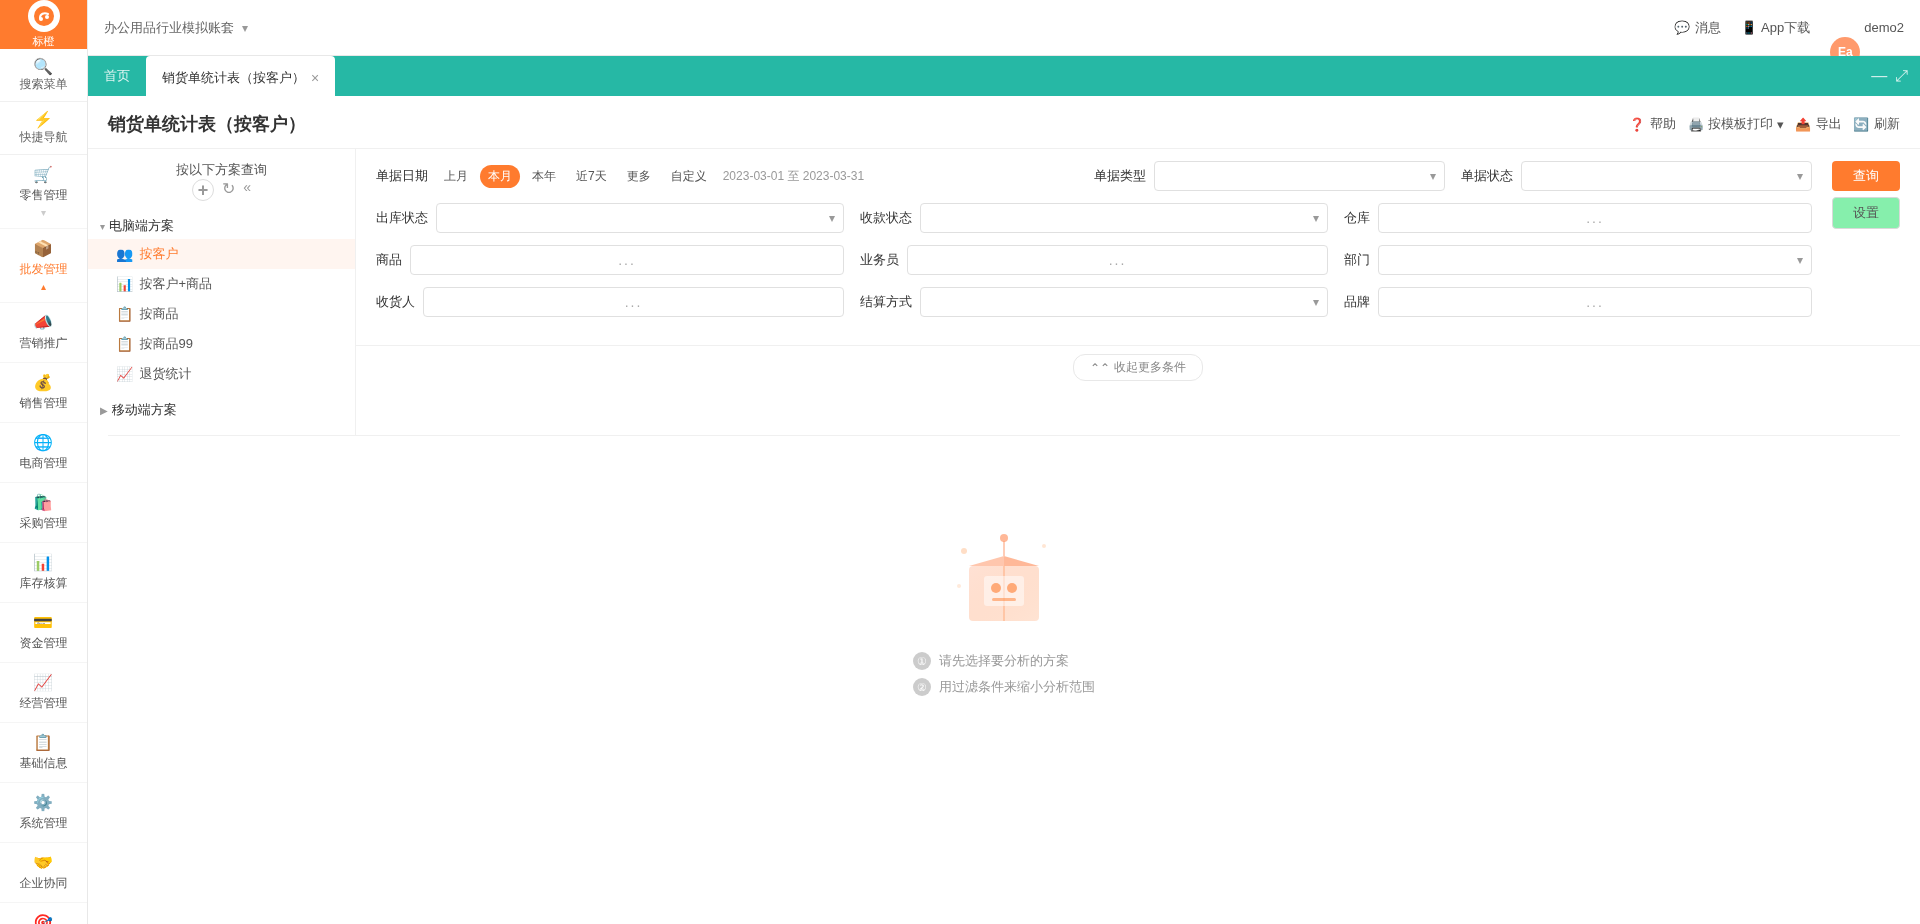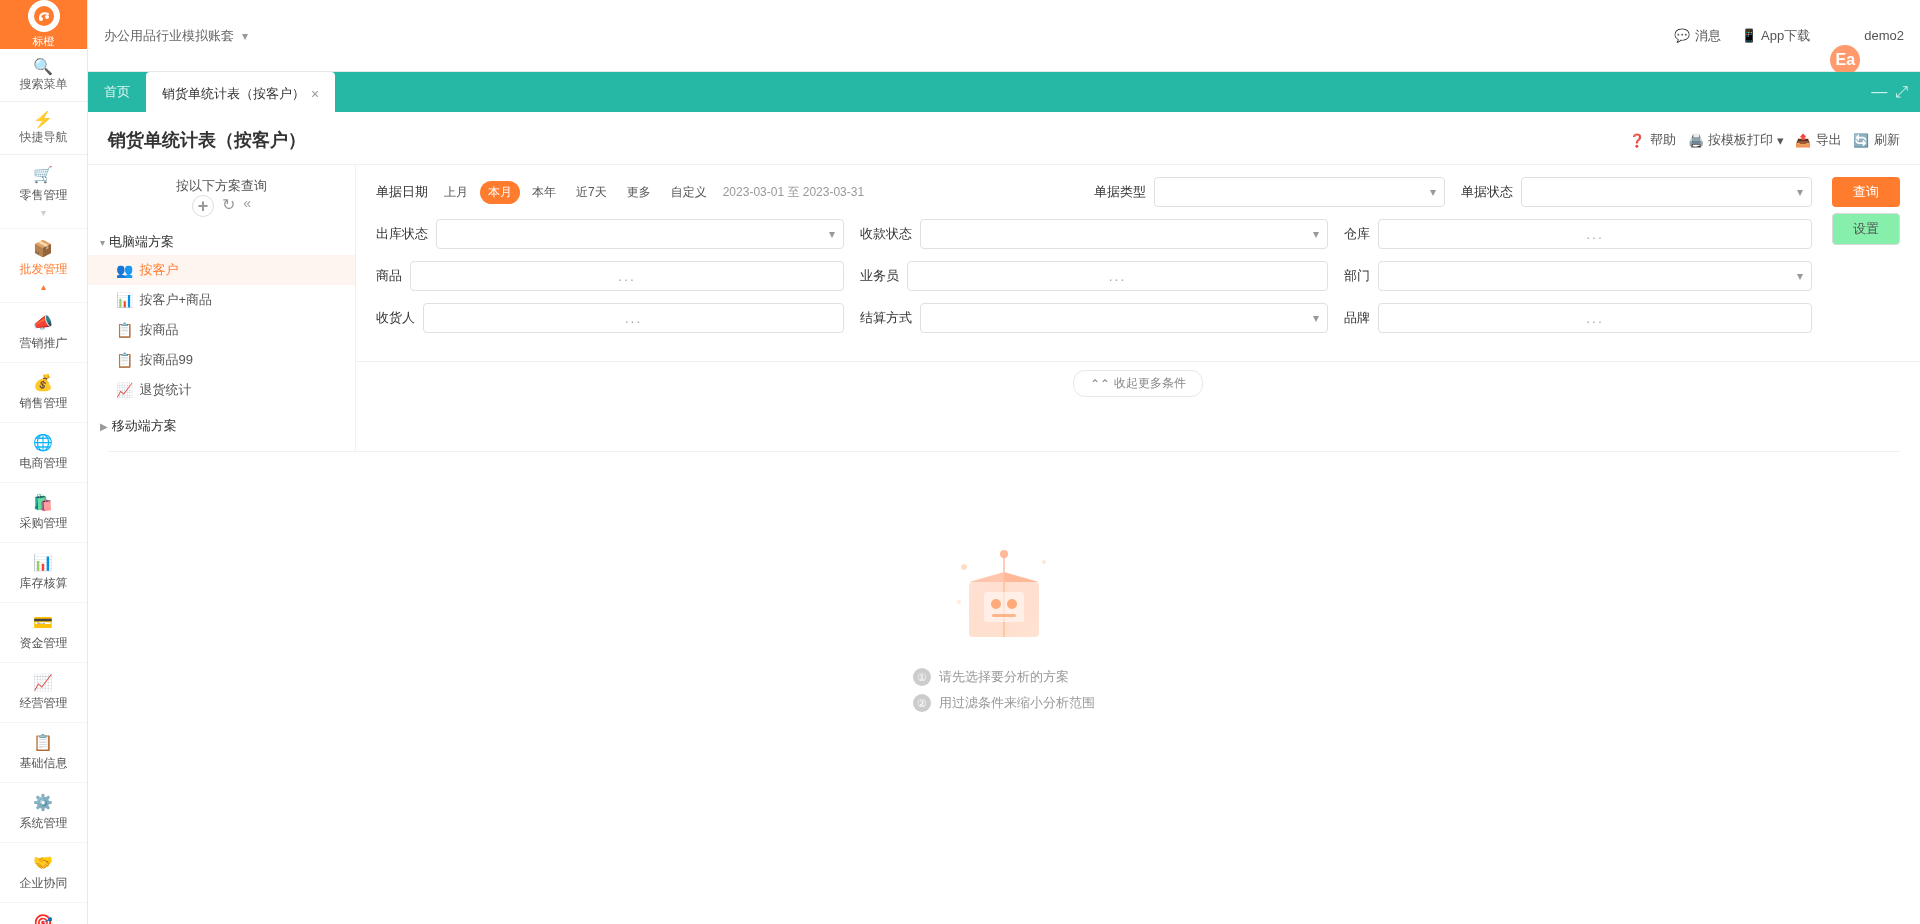"办公用品行业模拟账套" .top-header { height: 72px -> 56px }
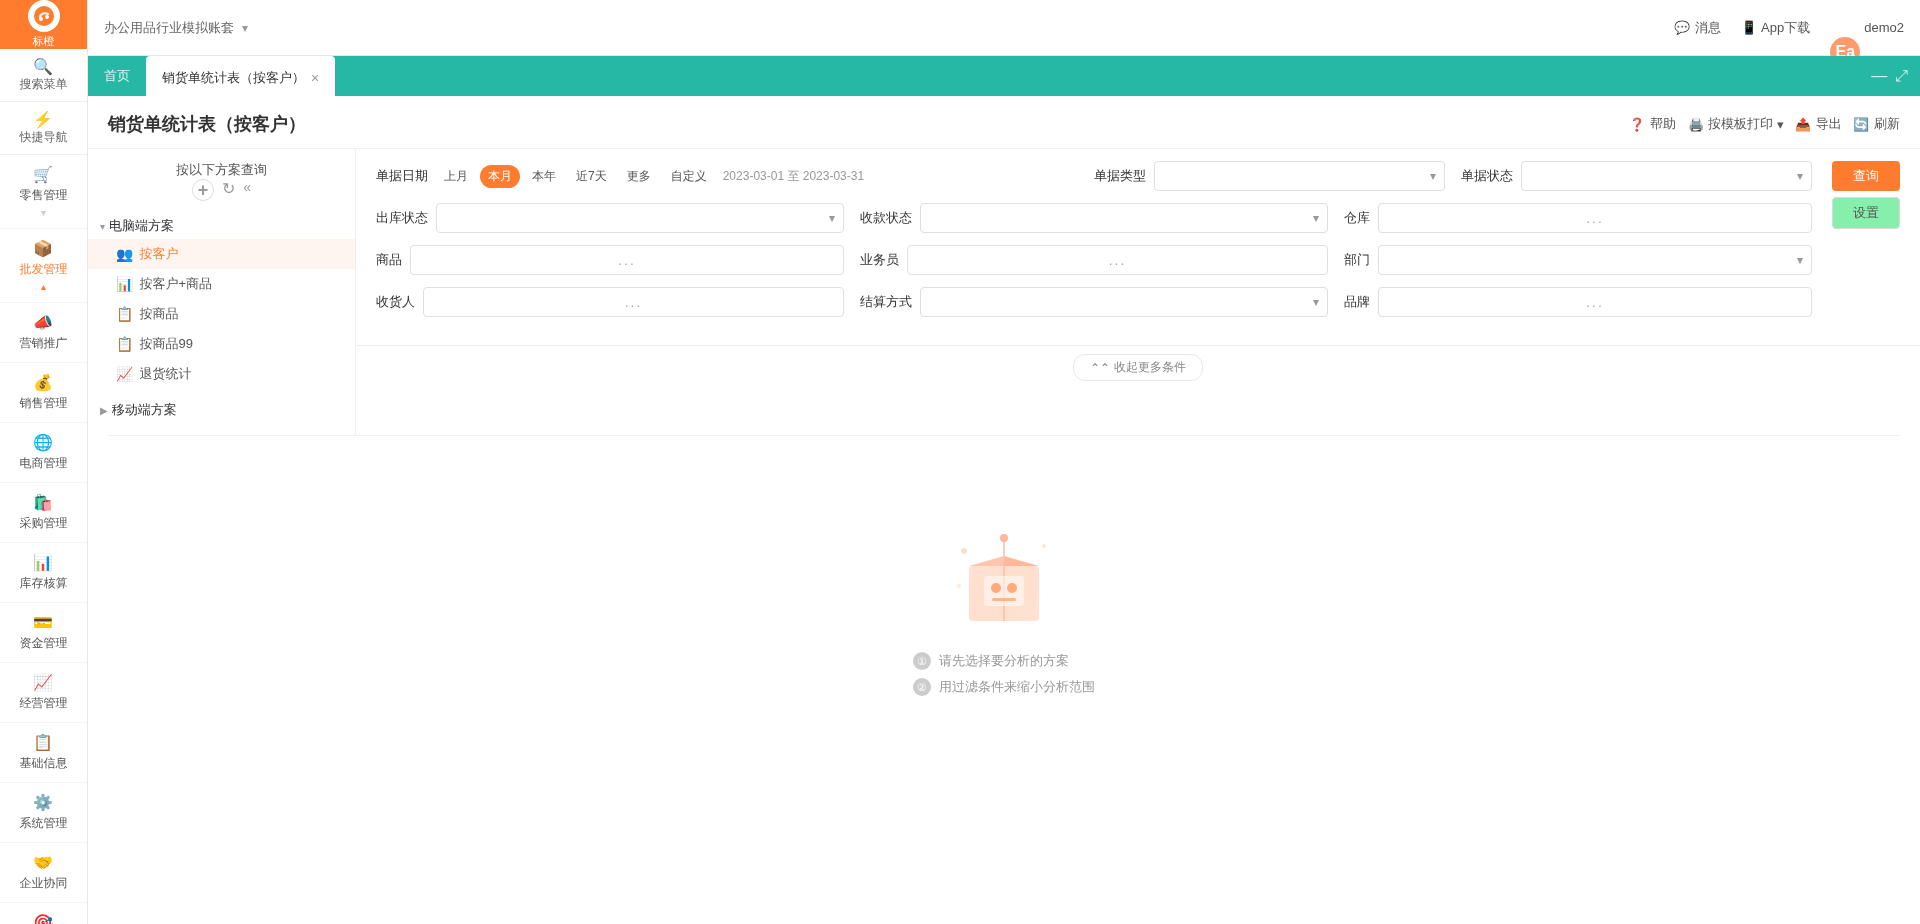"Ea" .user-avatar { font-size: 16px -> 12px }
